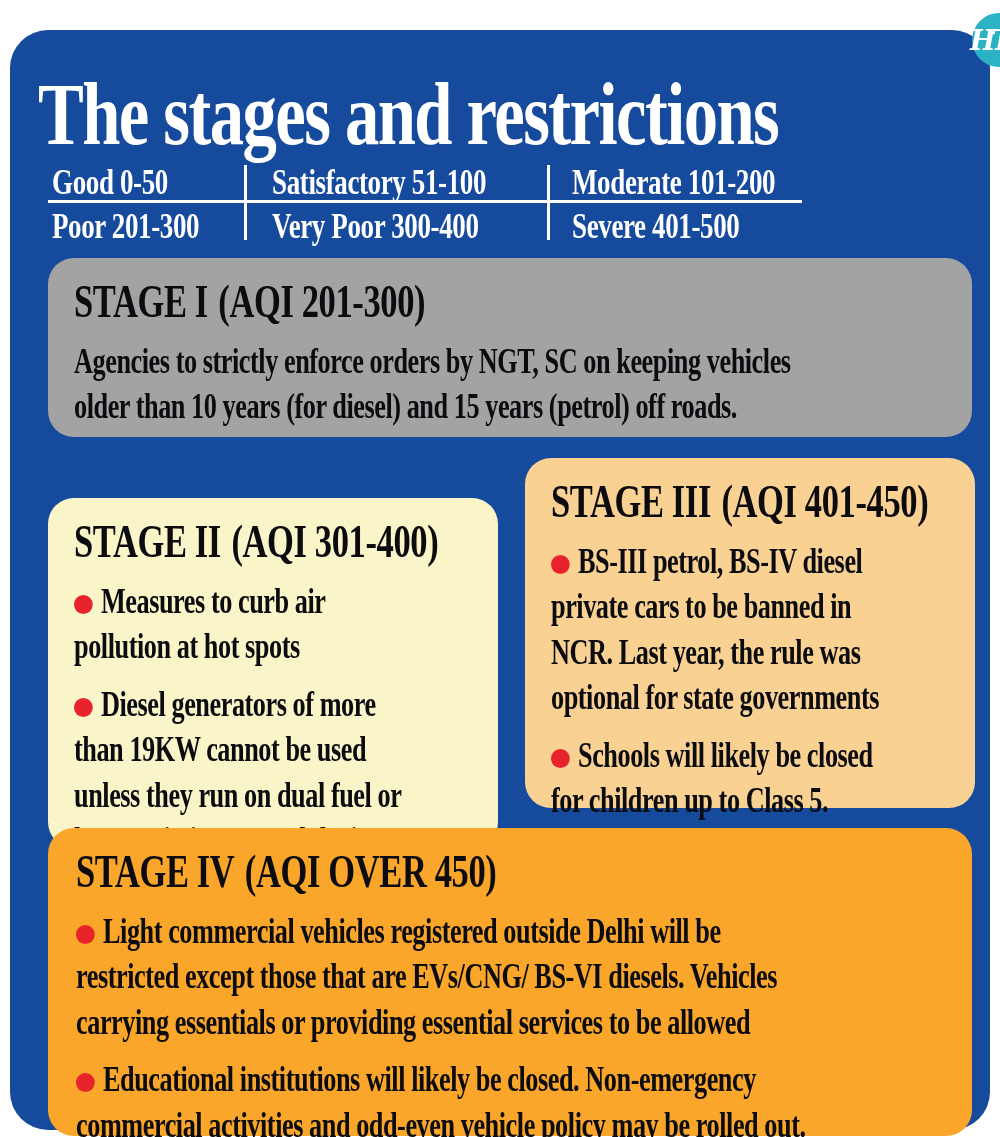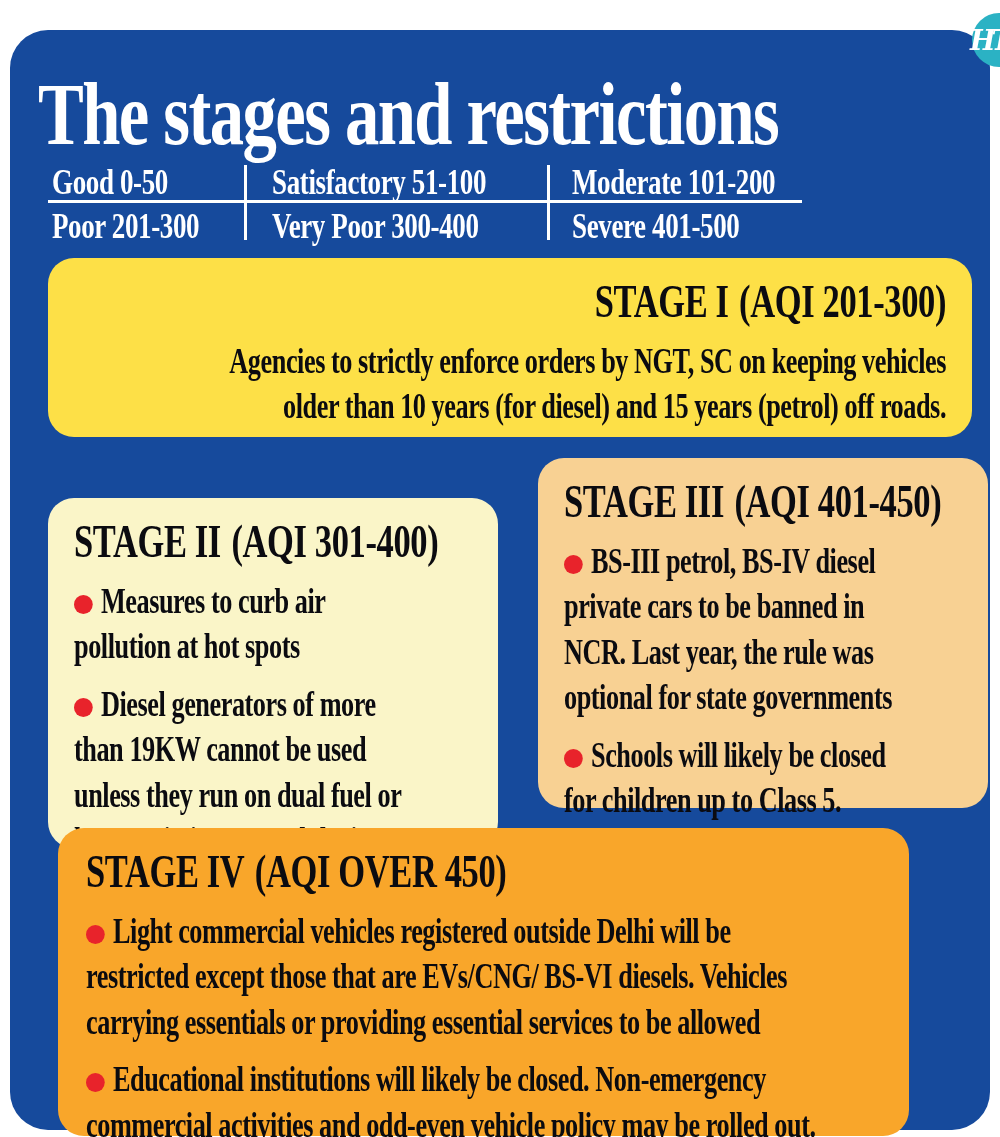"STAGE I (AQI 201-300)" div.stage-box { background: #fde047 -> #a3a3a3; text-align: right -> none }
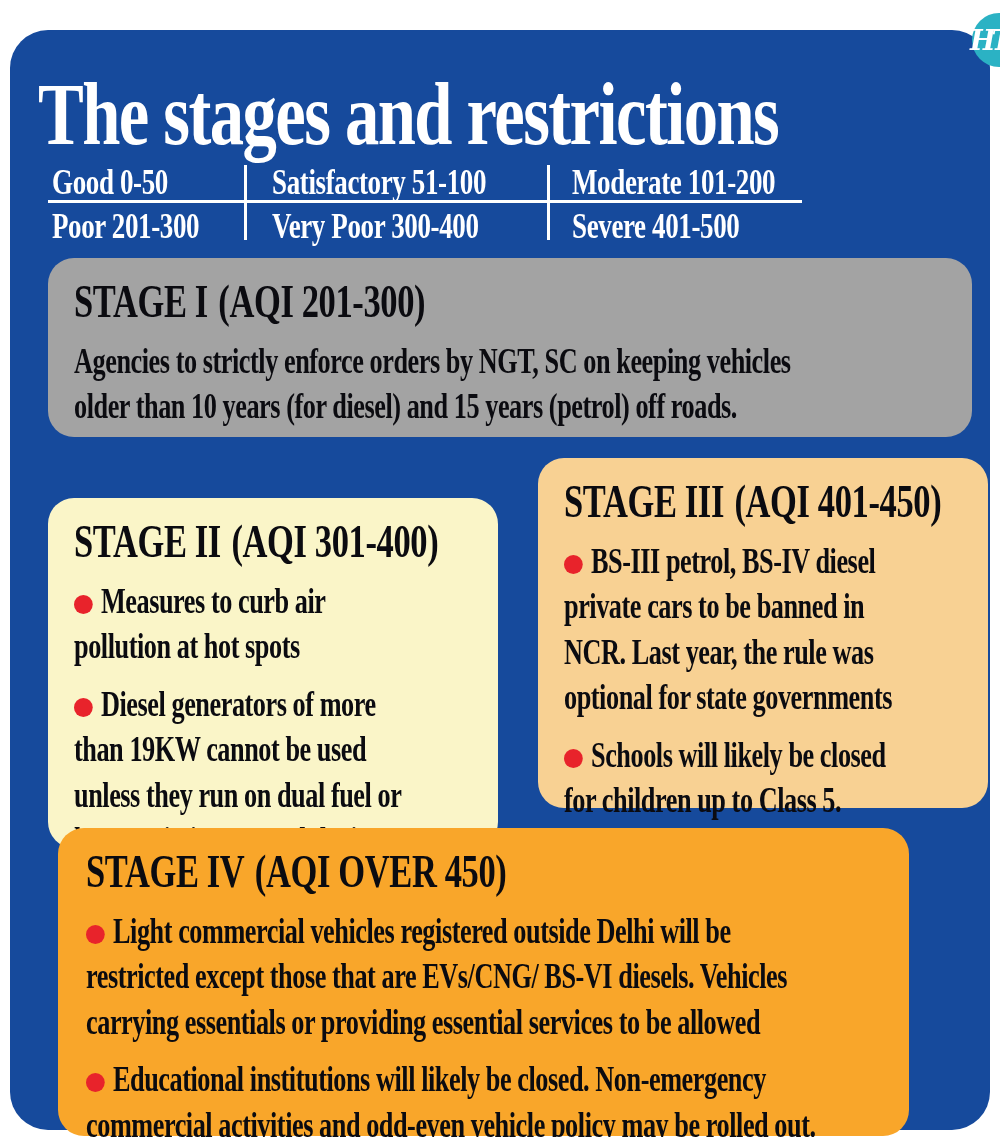"STAGE III (AQI 401-450)" .stage-3 { left: 528px -> 515px }
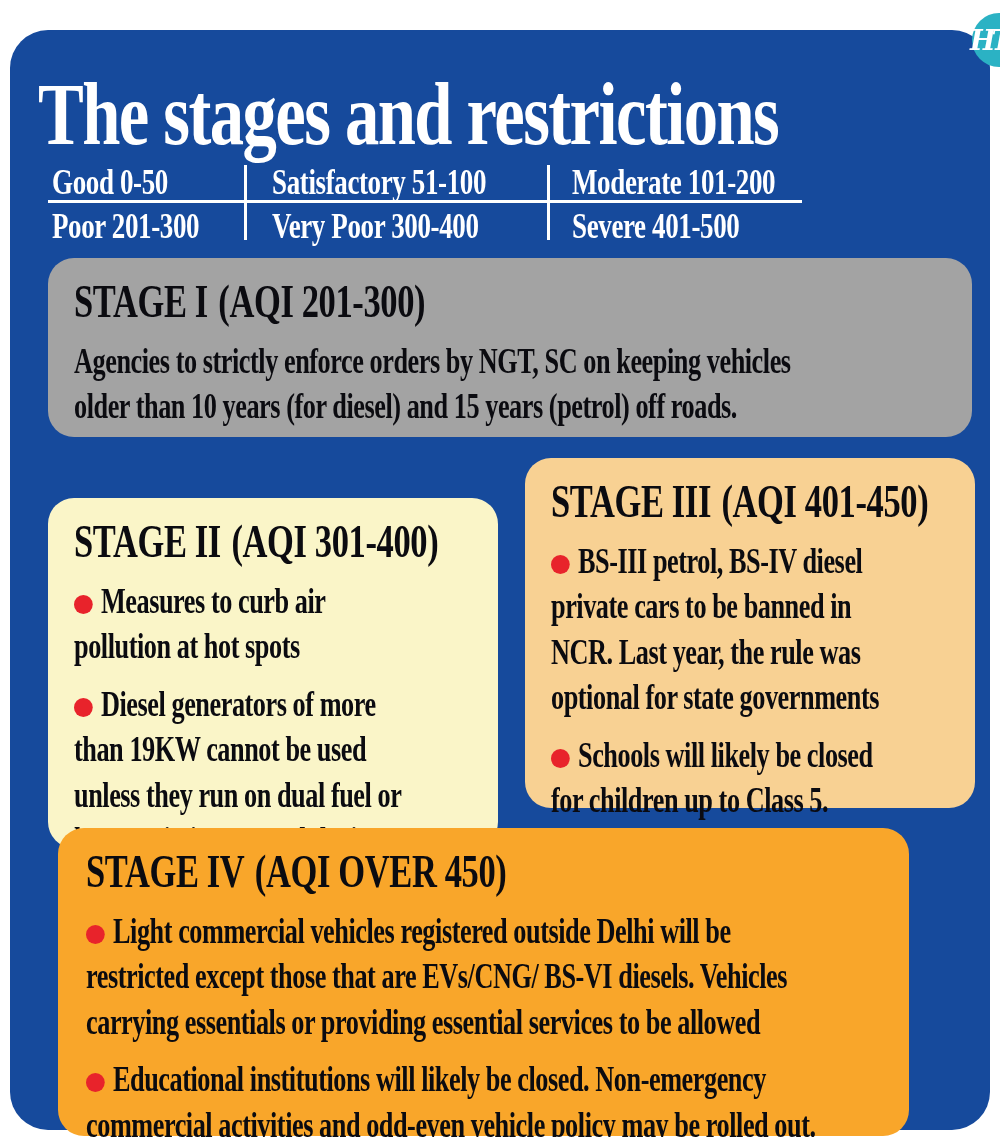"STAGE IV (AQI OVER 450)" .stage-4 { left: 48px -> 38px; width: 851px -> 924px }
